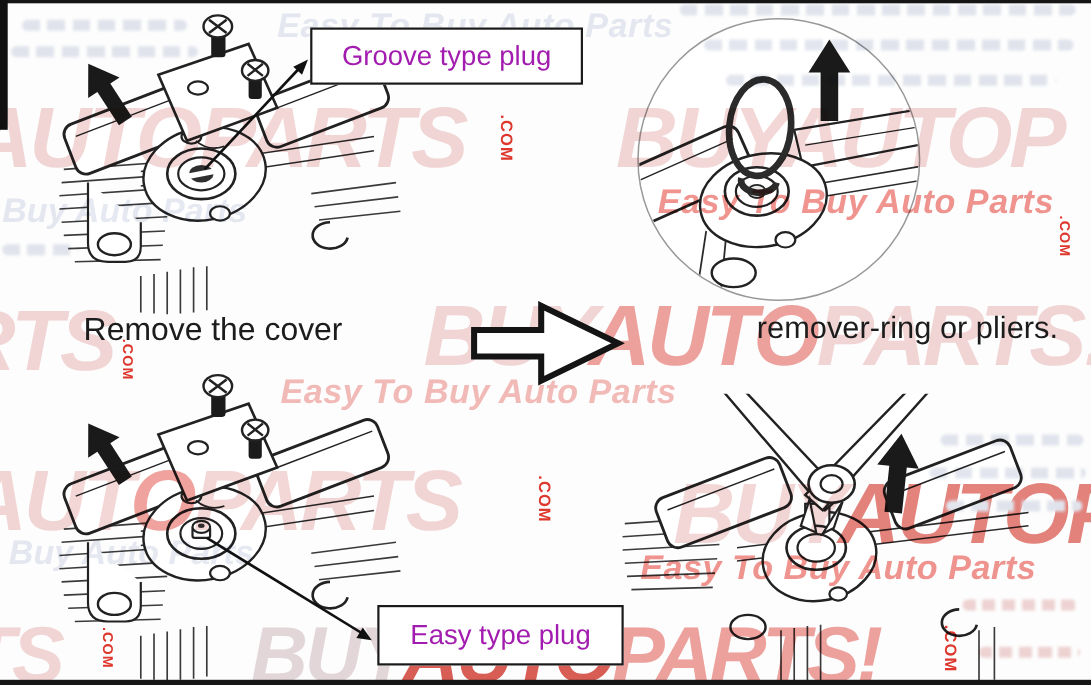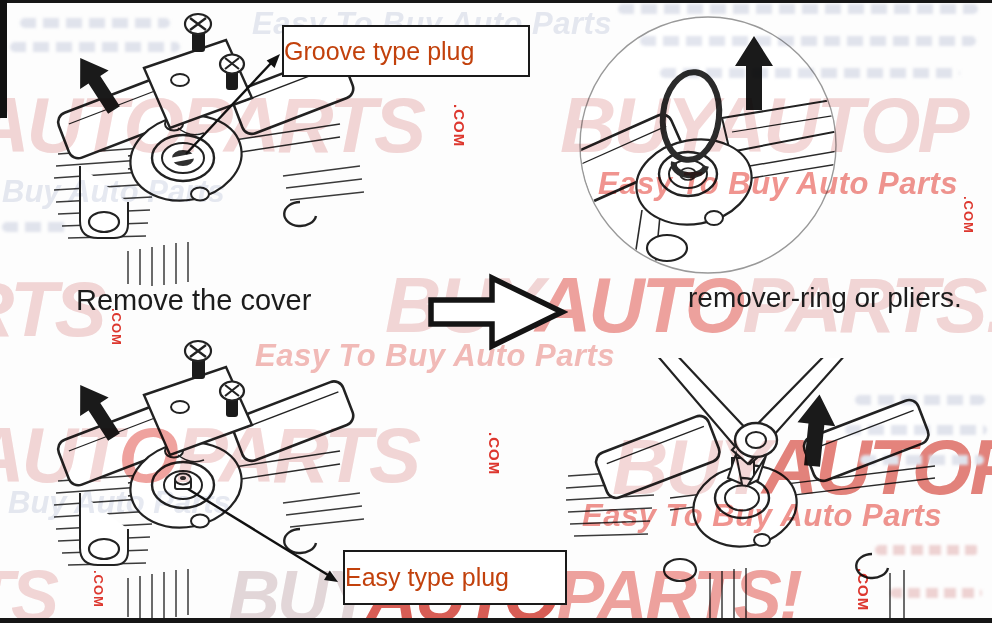"Groove type plug" .label-box { color: #c2410c -> #a21caf; justify-content: flex-start -> center }
